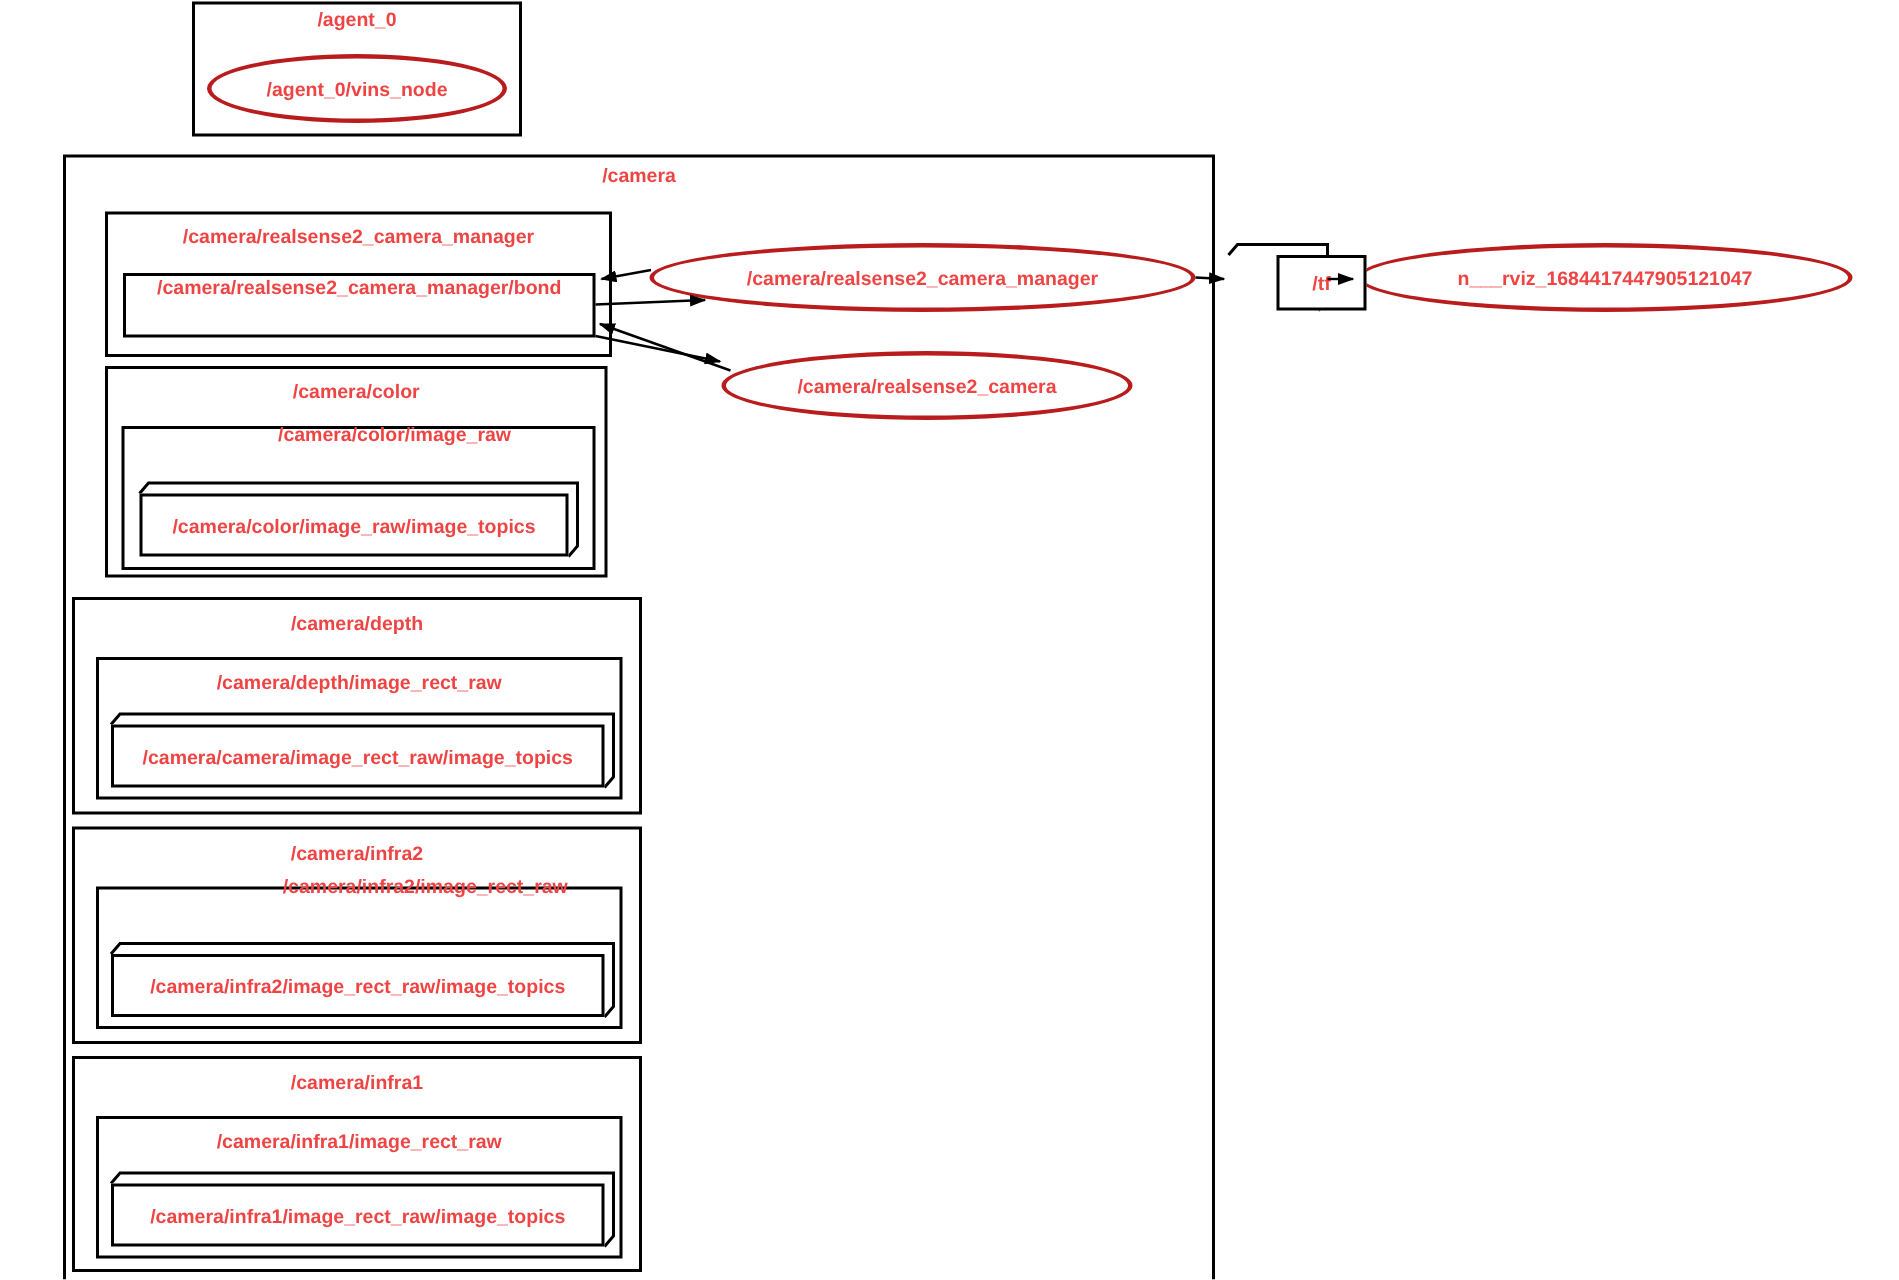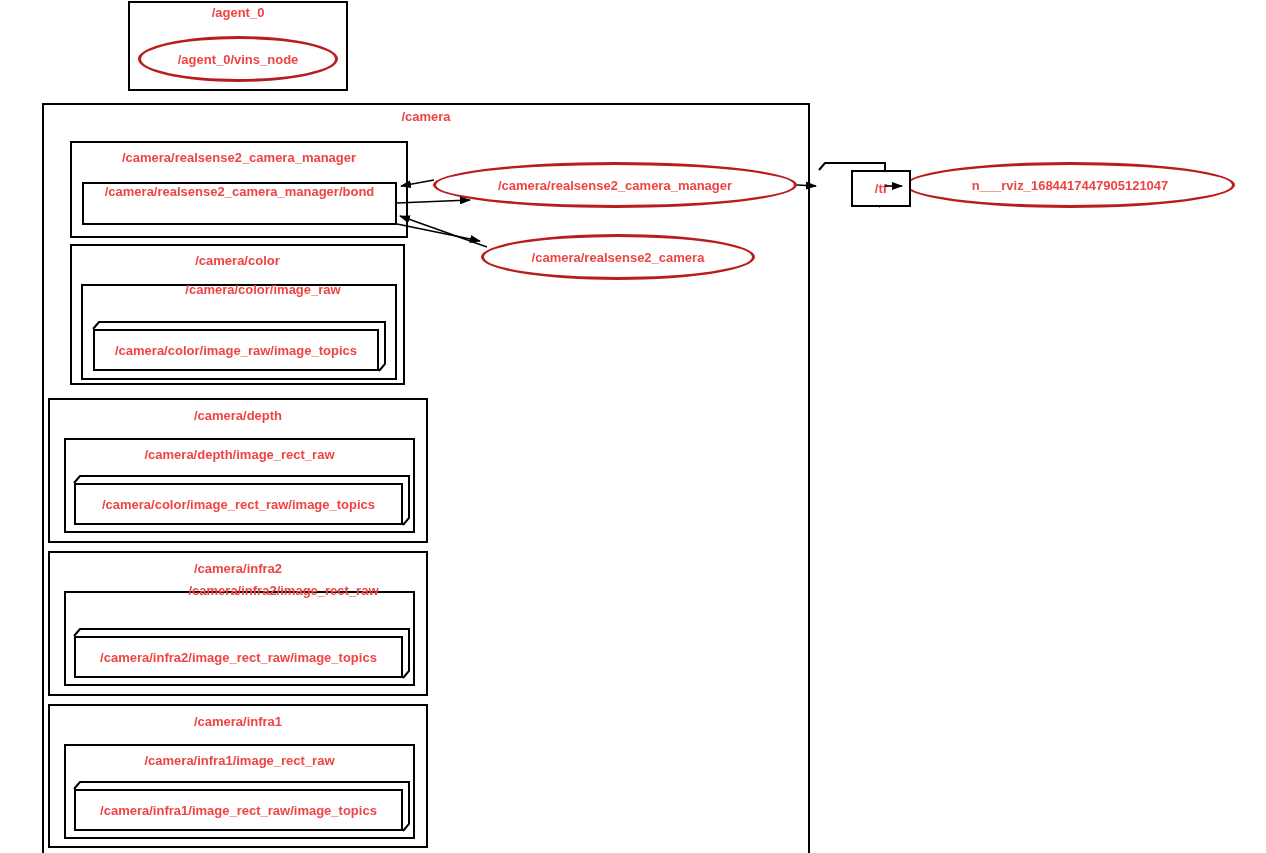"/camera/color/image_rect_raw/image_topic" span { text: /camera/color/image -> /camera/camera/image }
